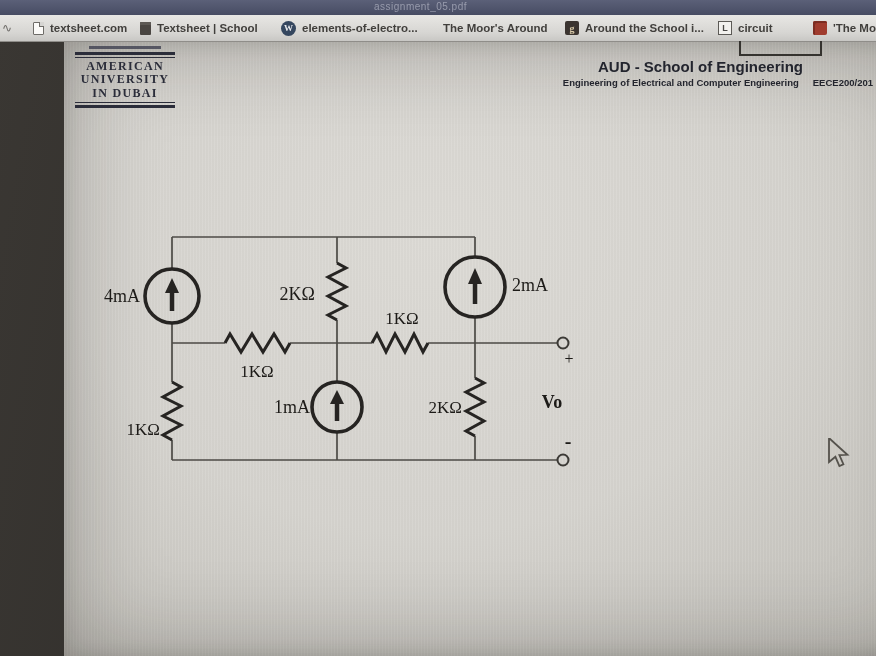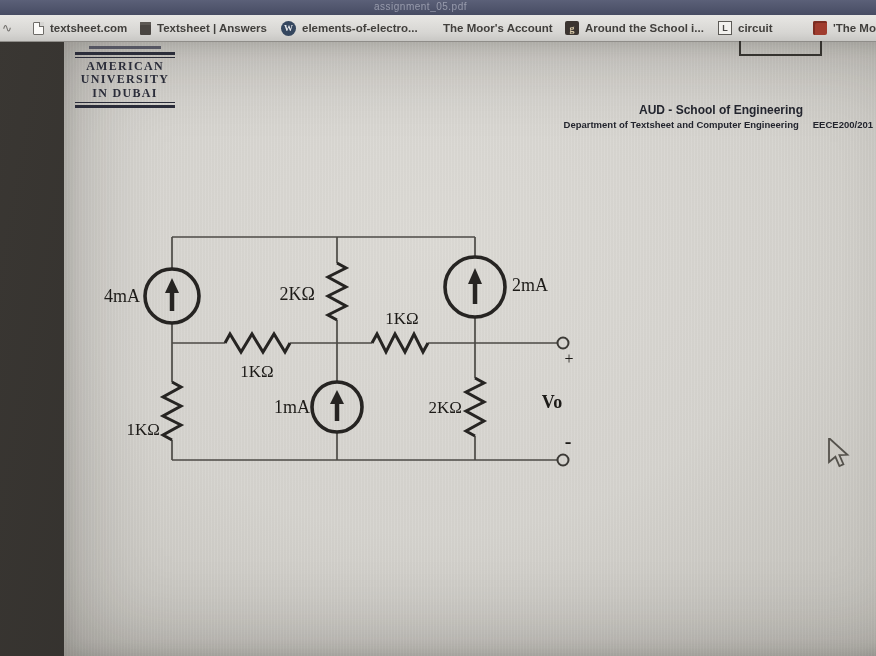"Textsheet | Answers" span.bm-label { text: Answers -> School }
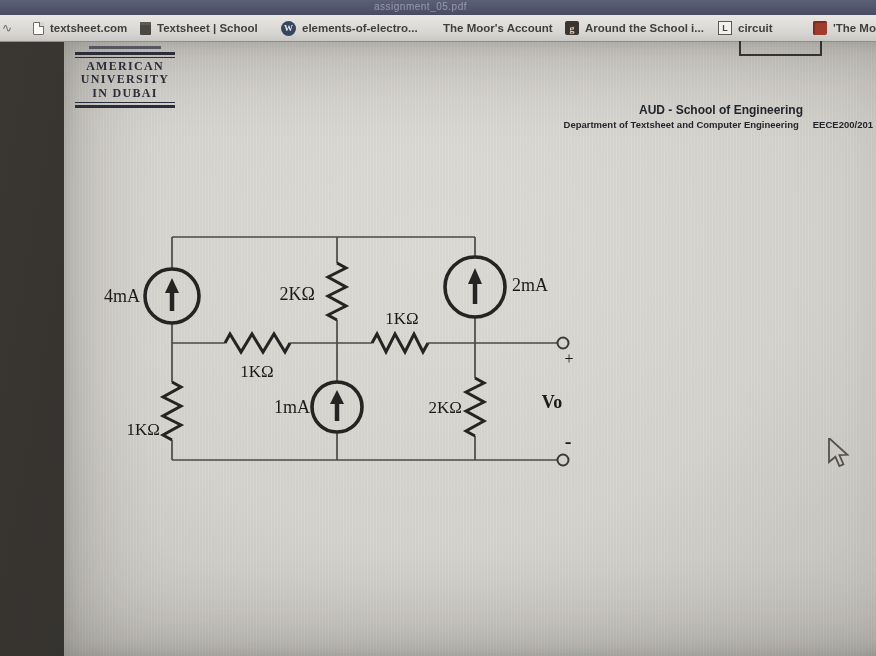"The Moor's Account" span.bm-label { text: Account -> Around }
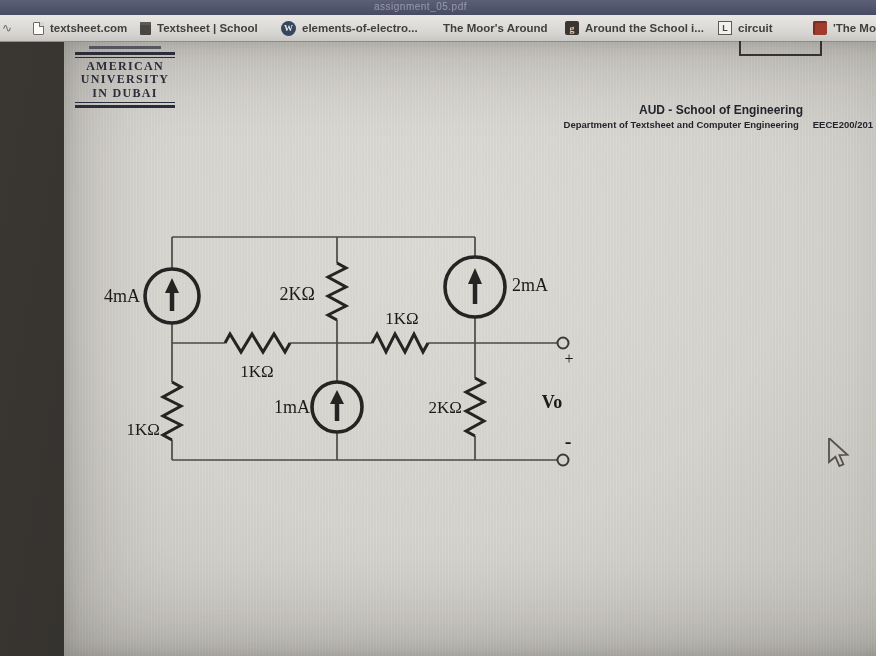"AUD - School of Engineering" .hdr-right .l1 { font-size: 12px -> 15px; margin-top: 45px -> none }
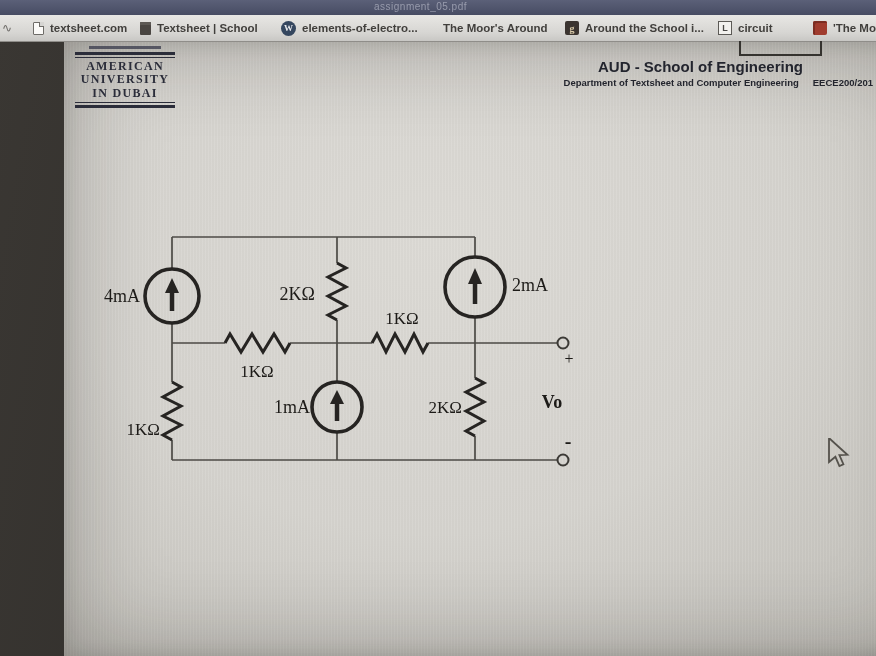"Department of Textsheet and Computer" span { text: Department of Textsheet -> Engineering of Electrical }
